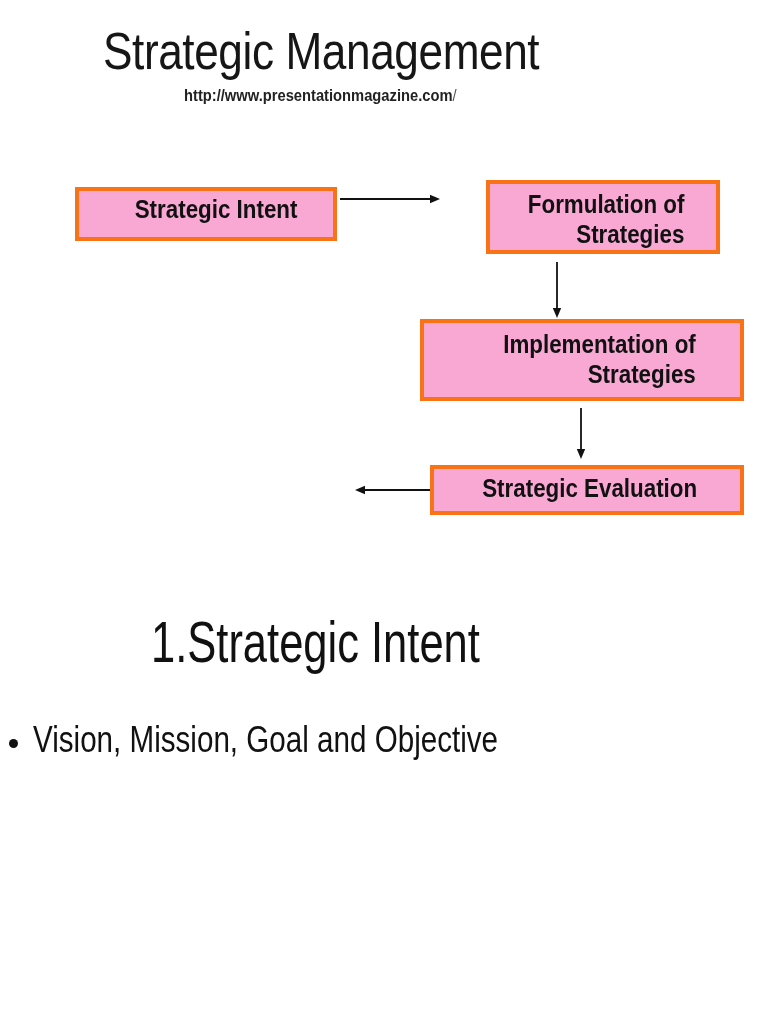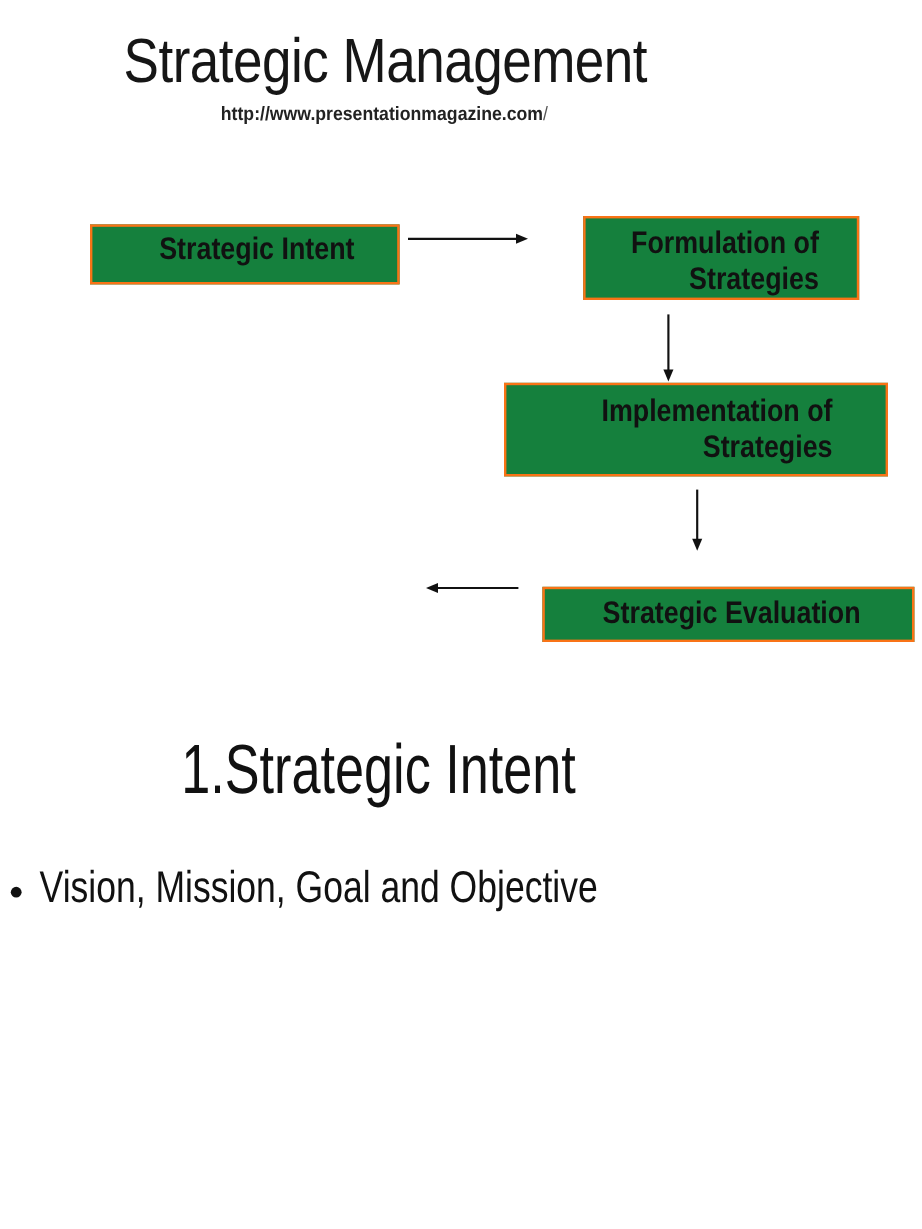"Strategic Intent" .flow-box { background: #15803d -> #f9a8d4; border: 2px solid #f97316 -> 4px solid #f97316 }
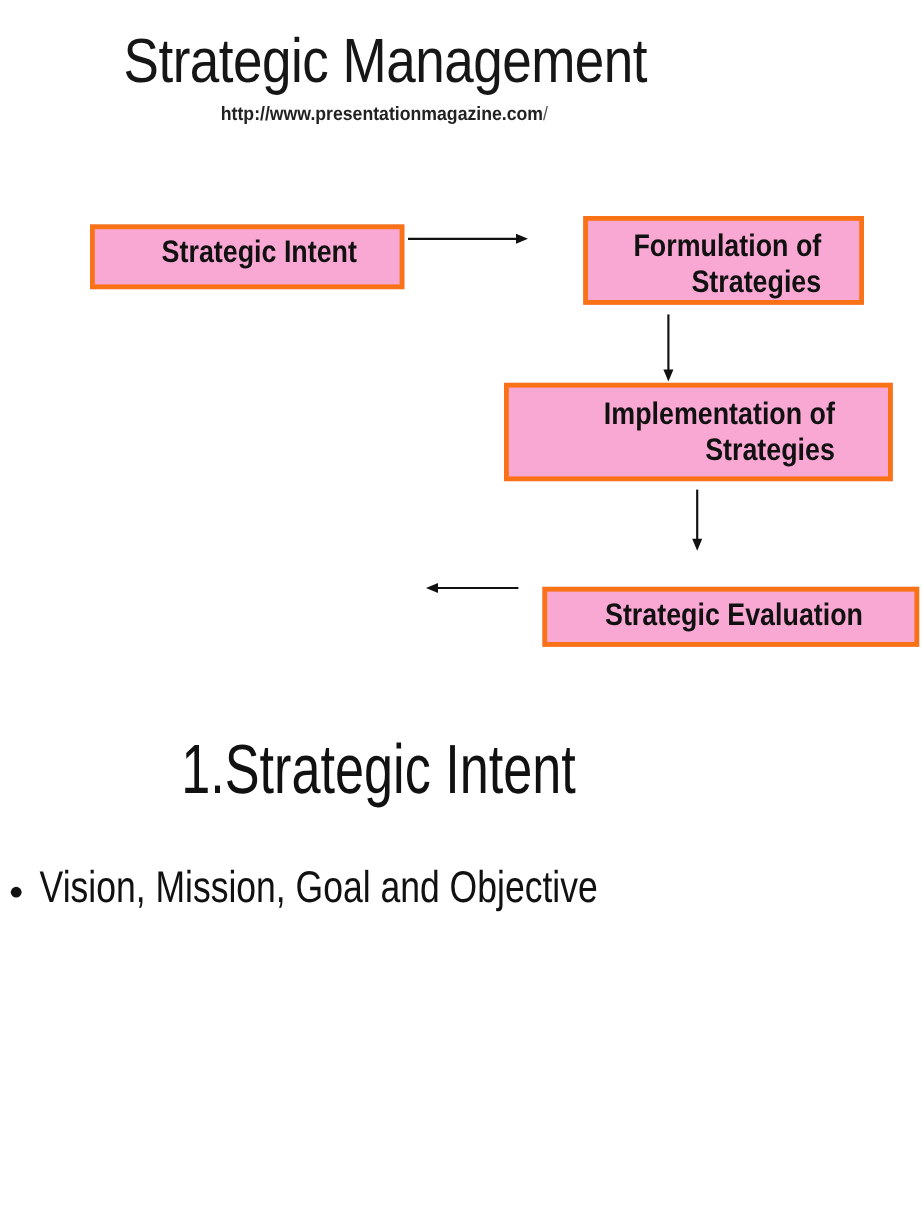"Strategic Evaluation" #box-strategic-evaluation { left: 452px -> 430px; margin-top: 24px -> none }
